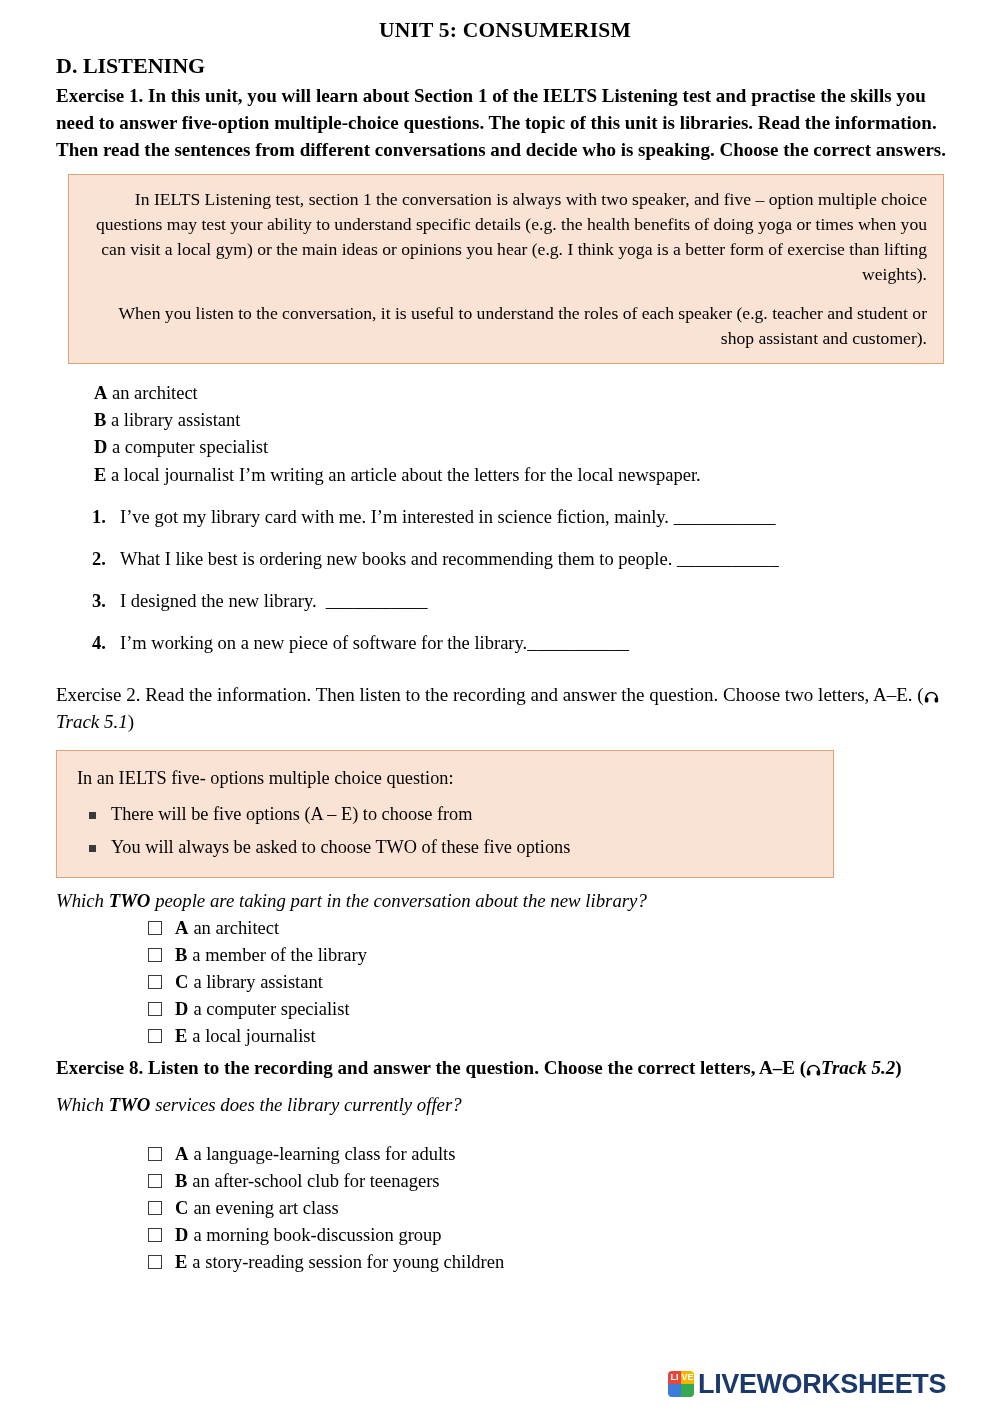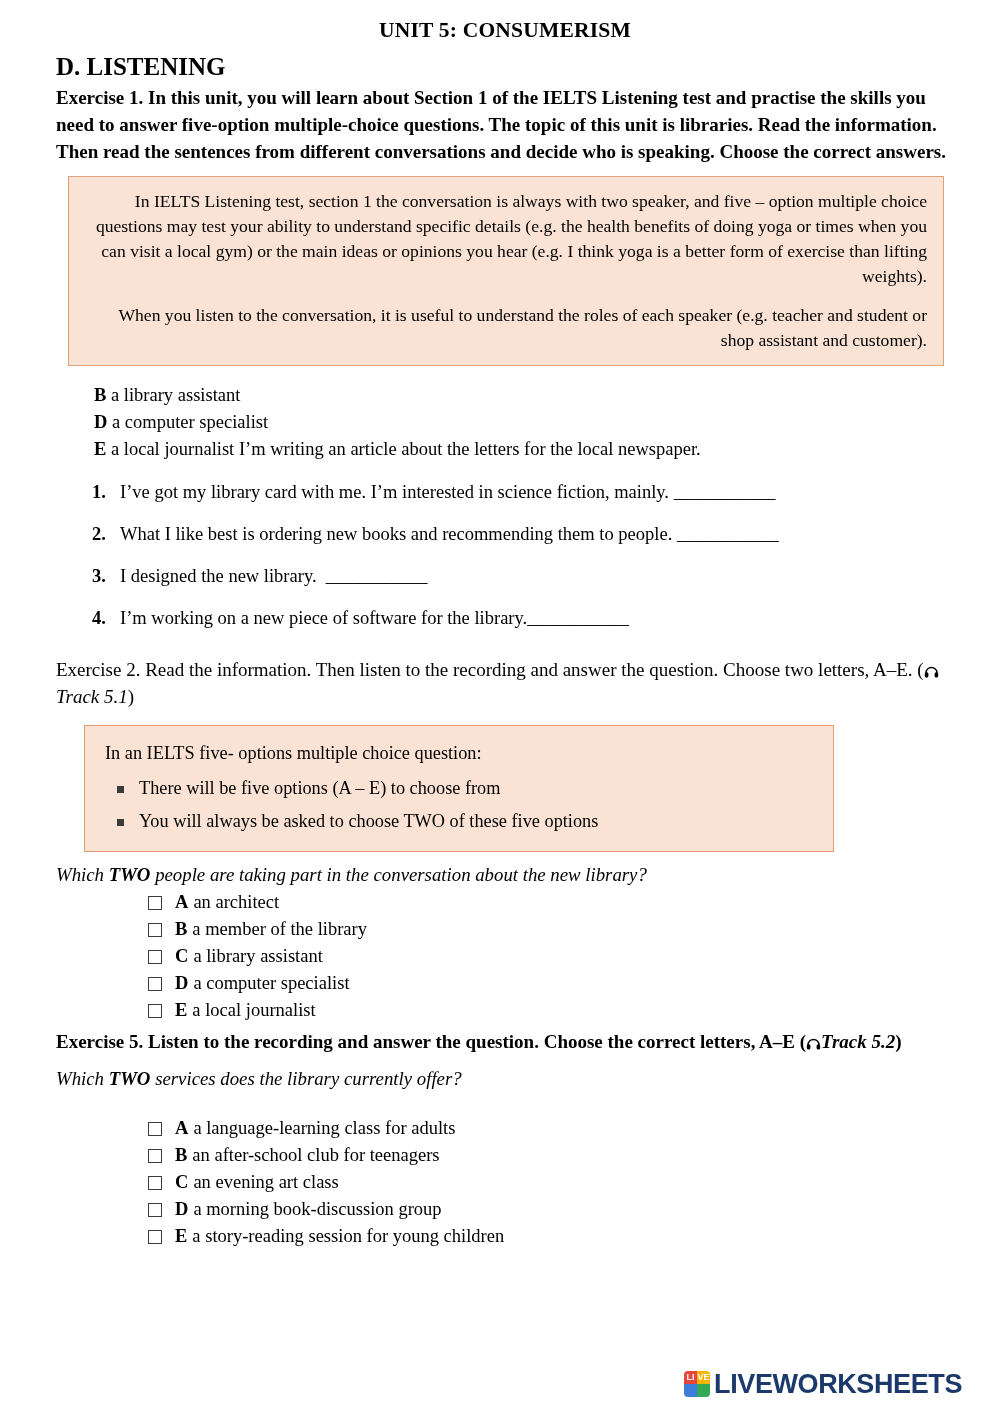"D. LISTENING" .section-head { font-size: 25px -> 22px }
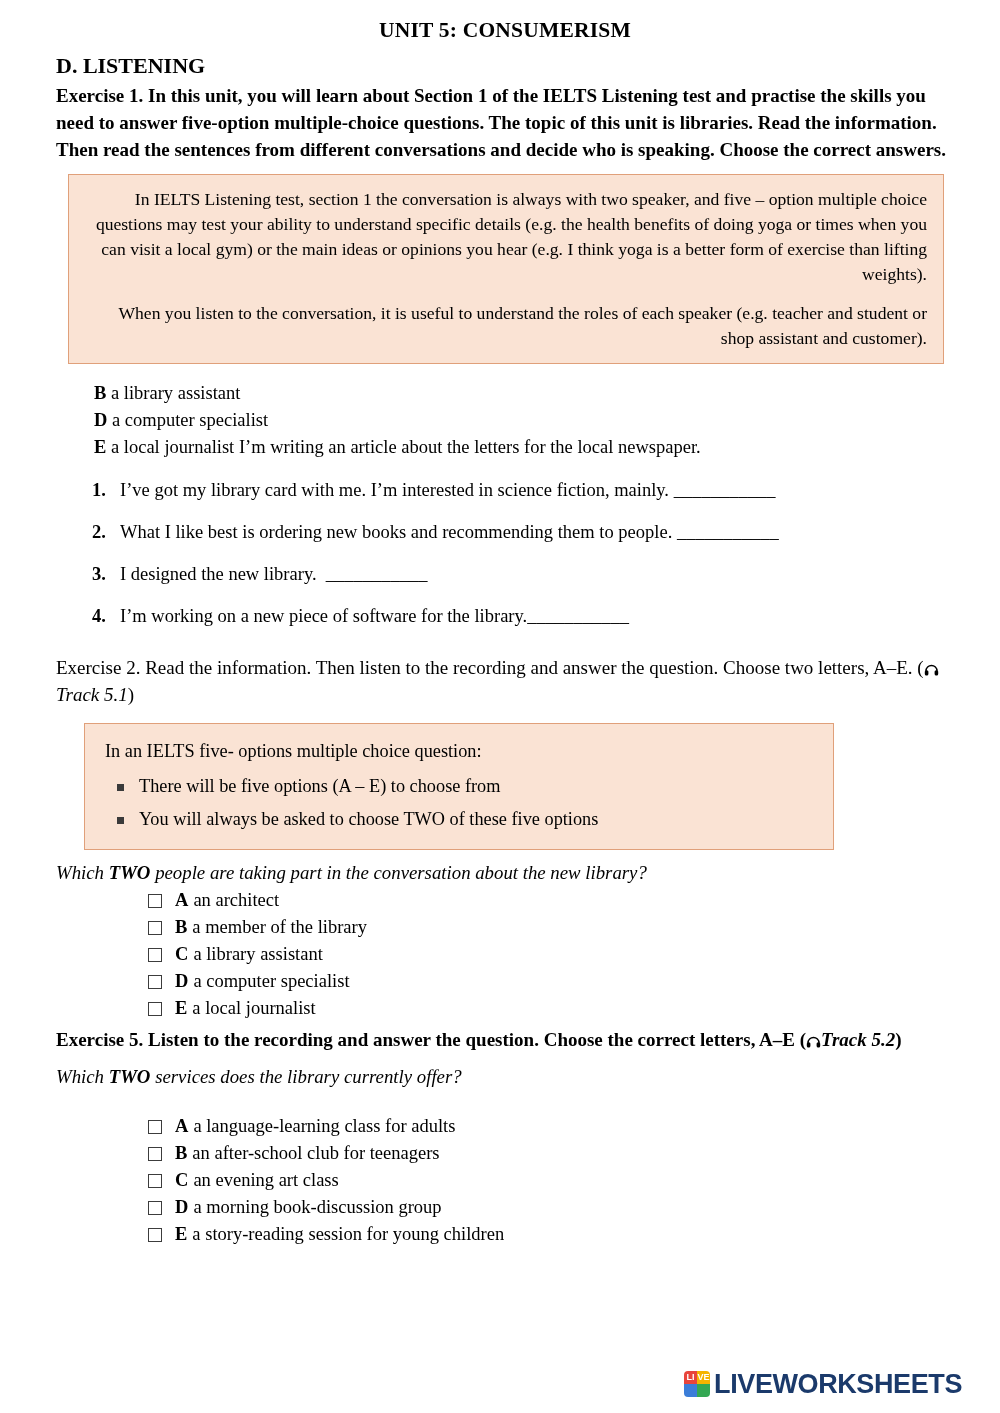"A an architect" div { html: none -> <div><span>A</span> <span>an architect</span></div> }
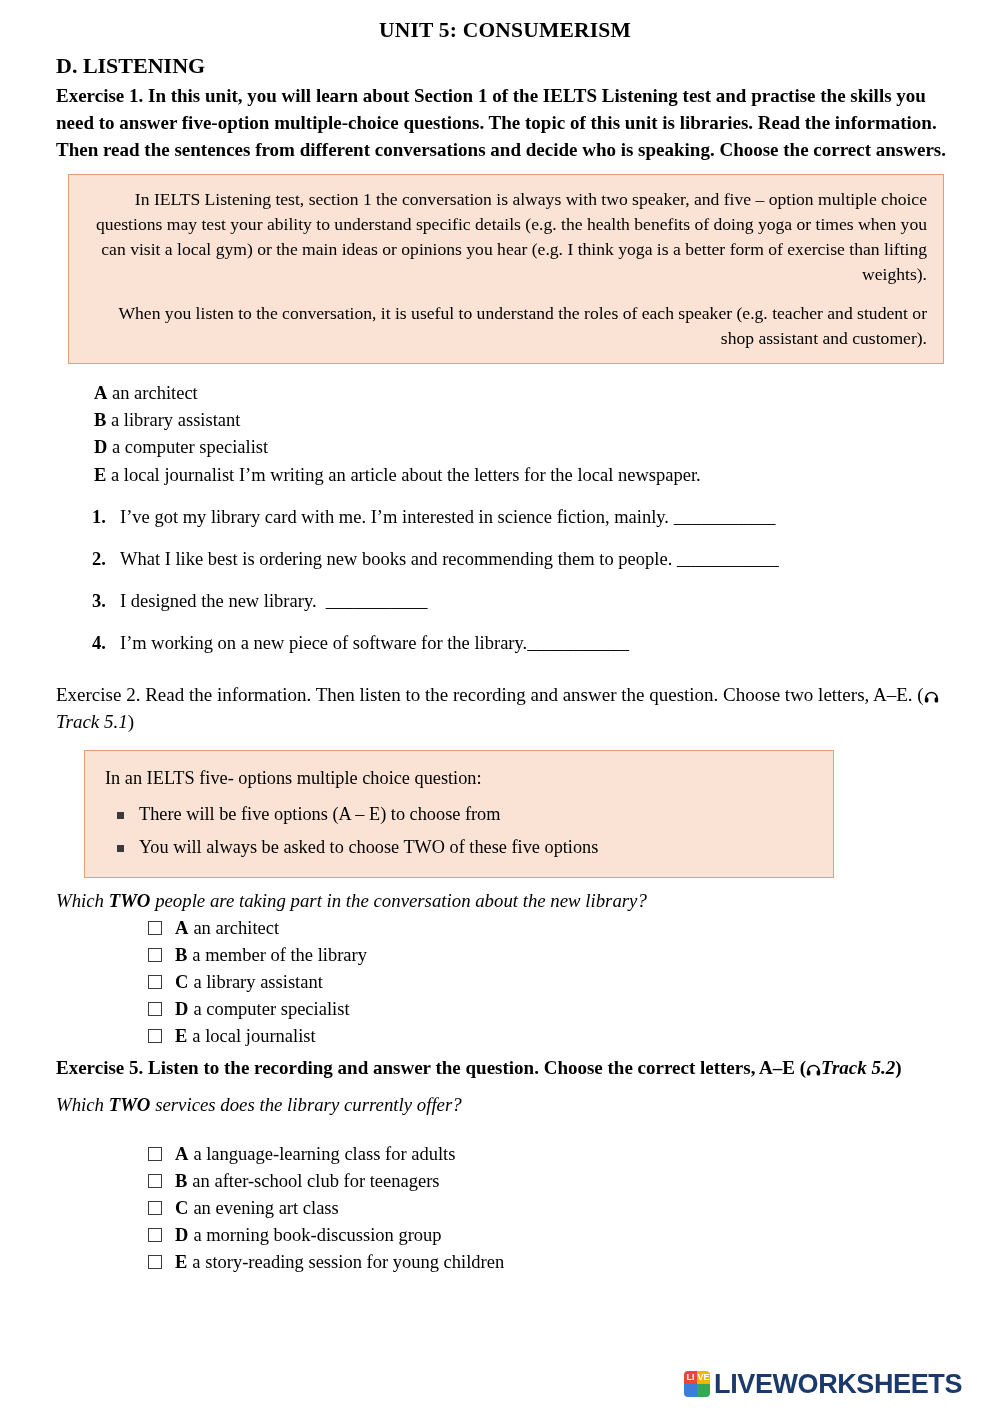"In an IELTS five- options" .info-box2 { margin: 14px 120px 10px 28px -> 14px 120px 10px 0 }
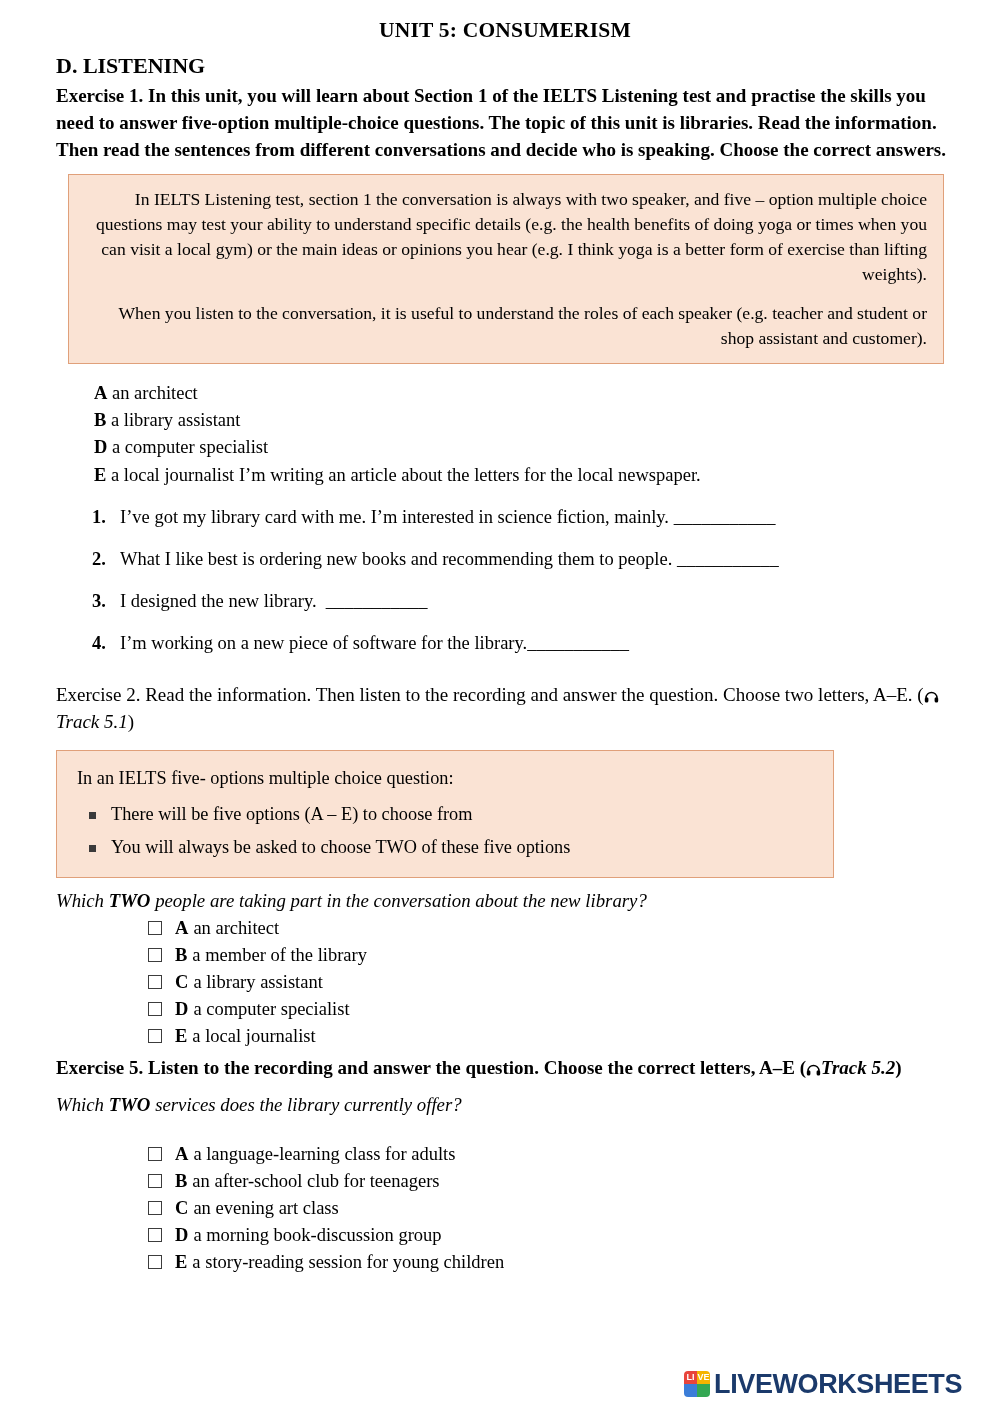"Exercise 5. Listen to the" span { text: 5 -> 8 }
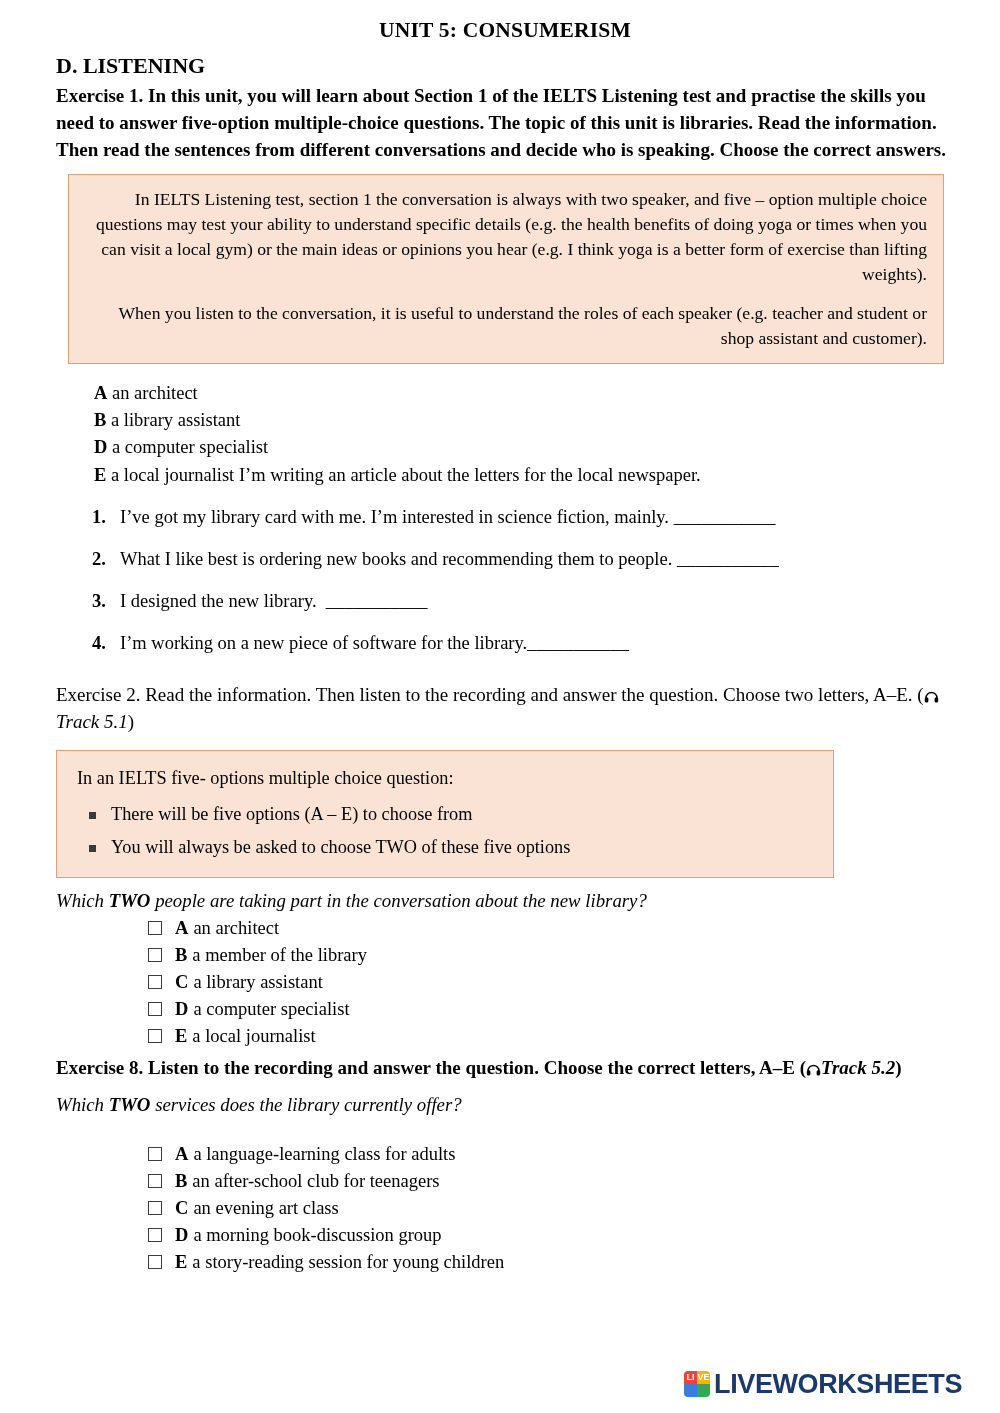"LI" .footer-logo { right: 18px -> 34px }
